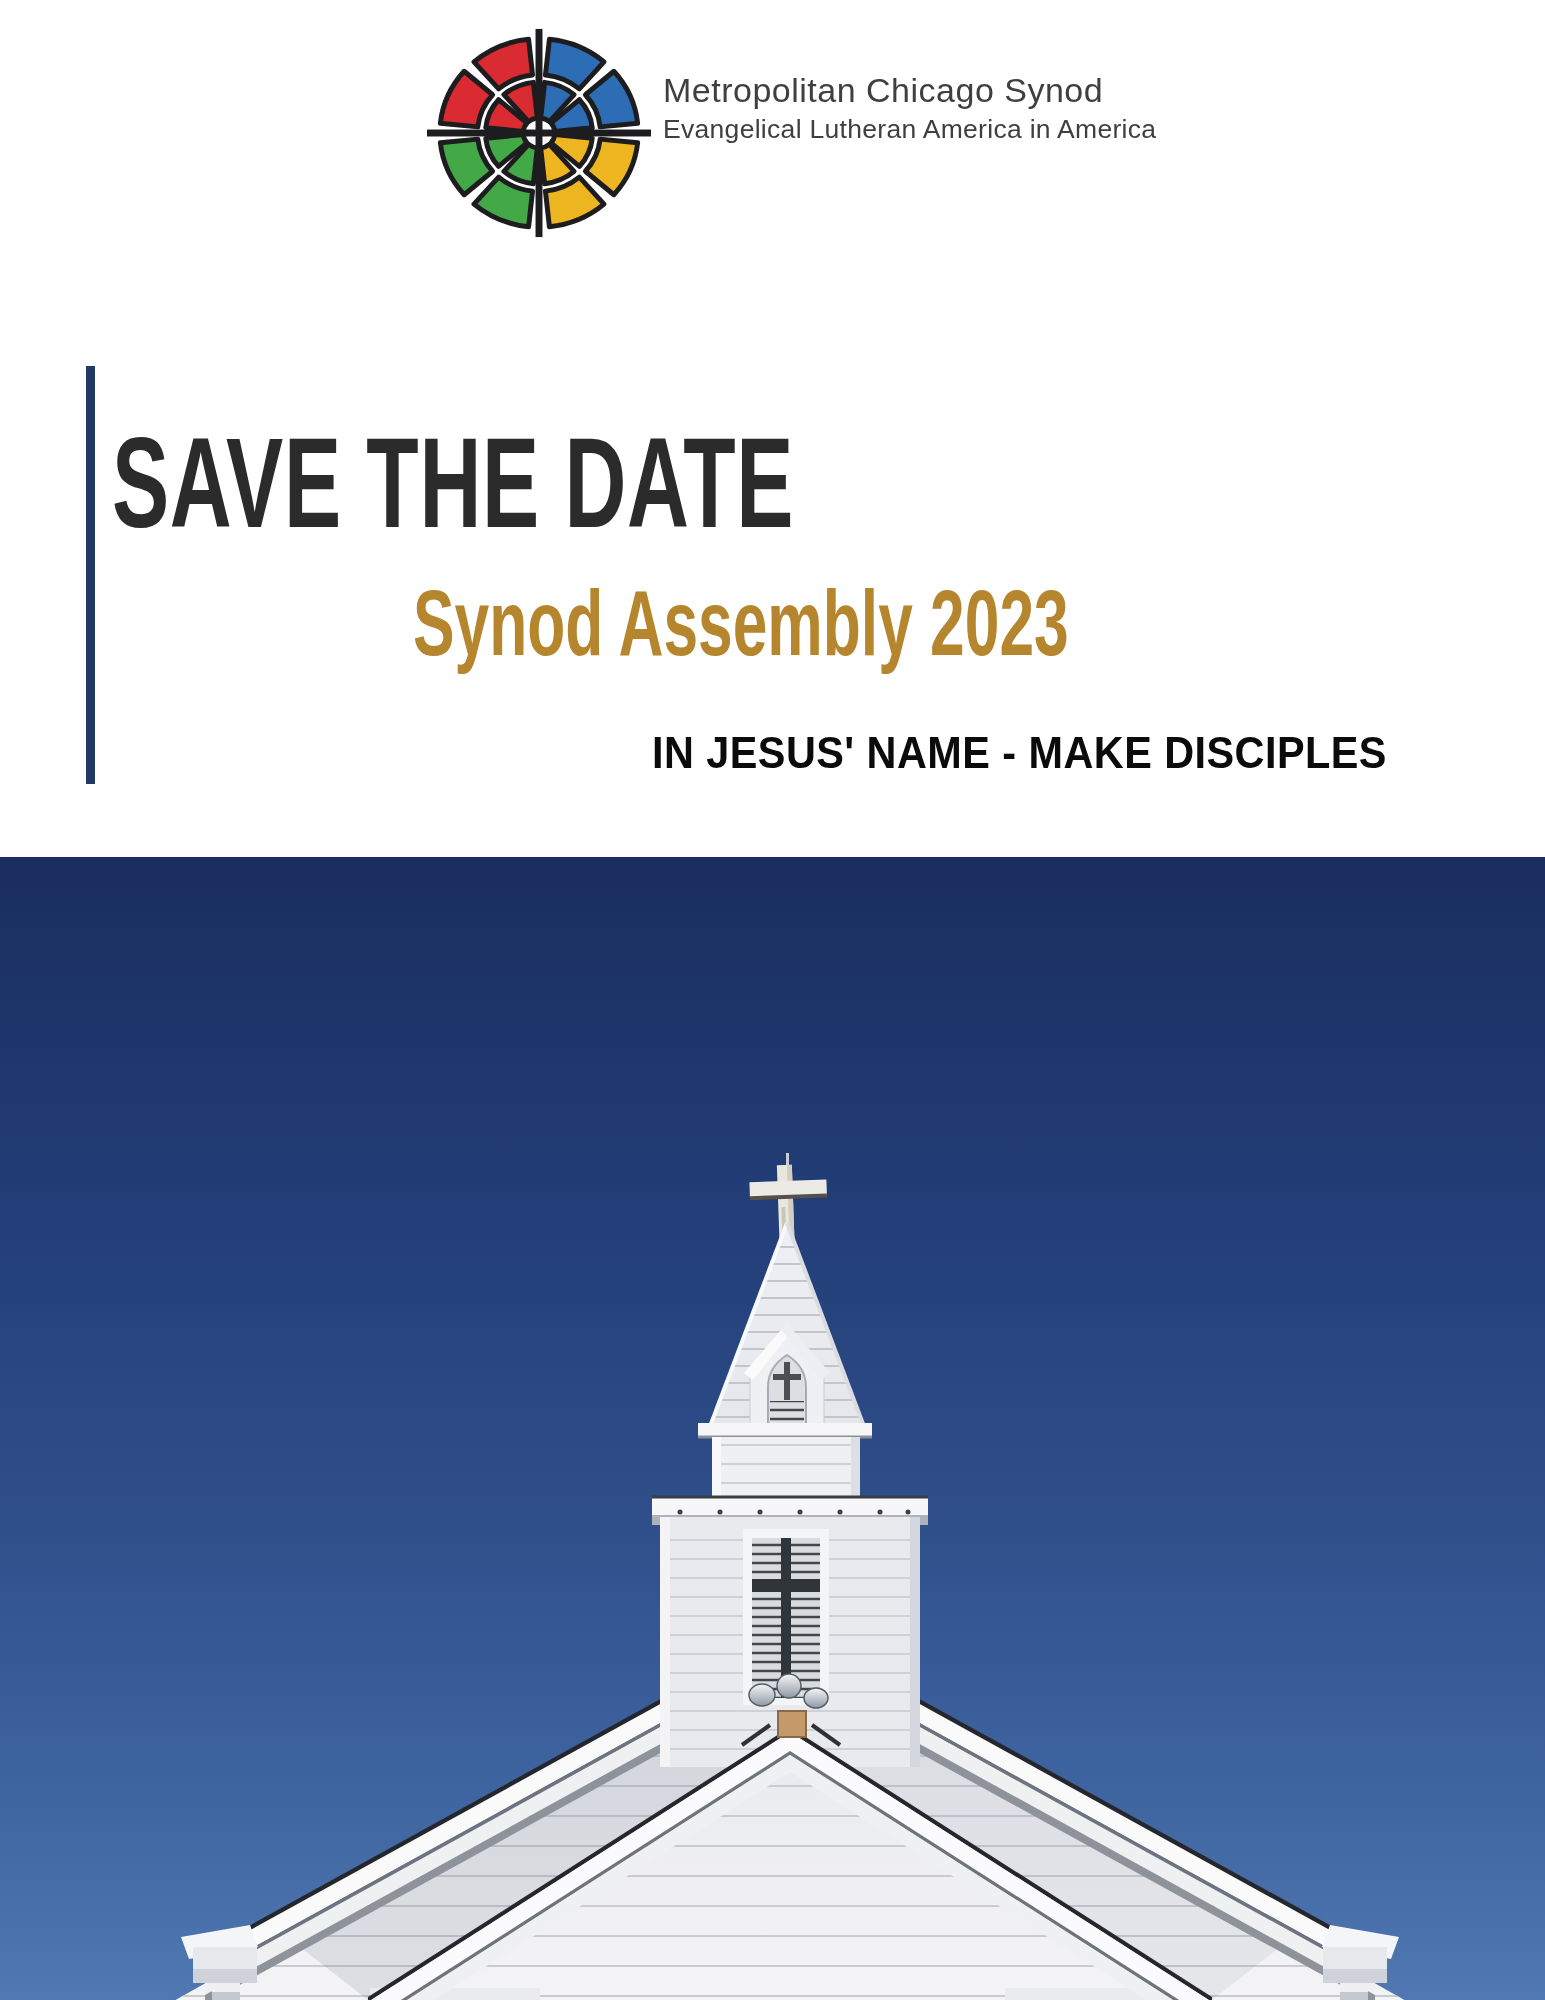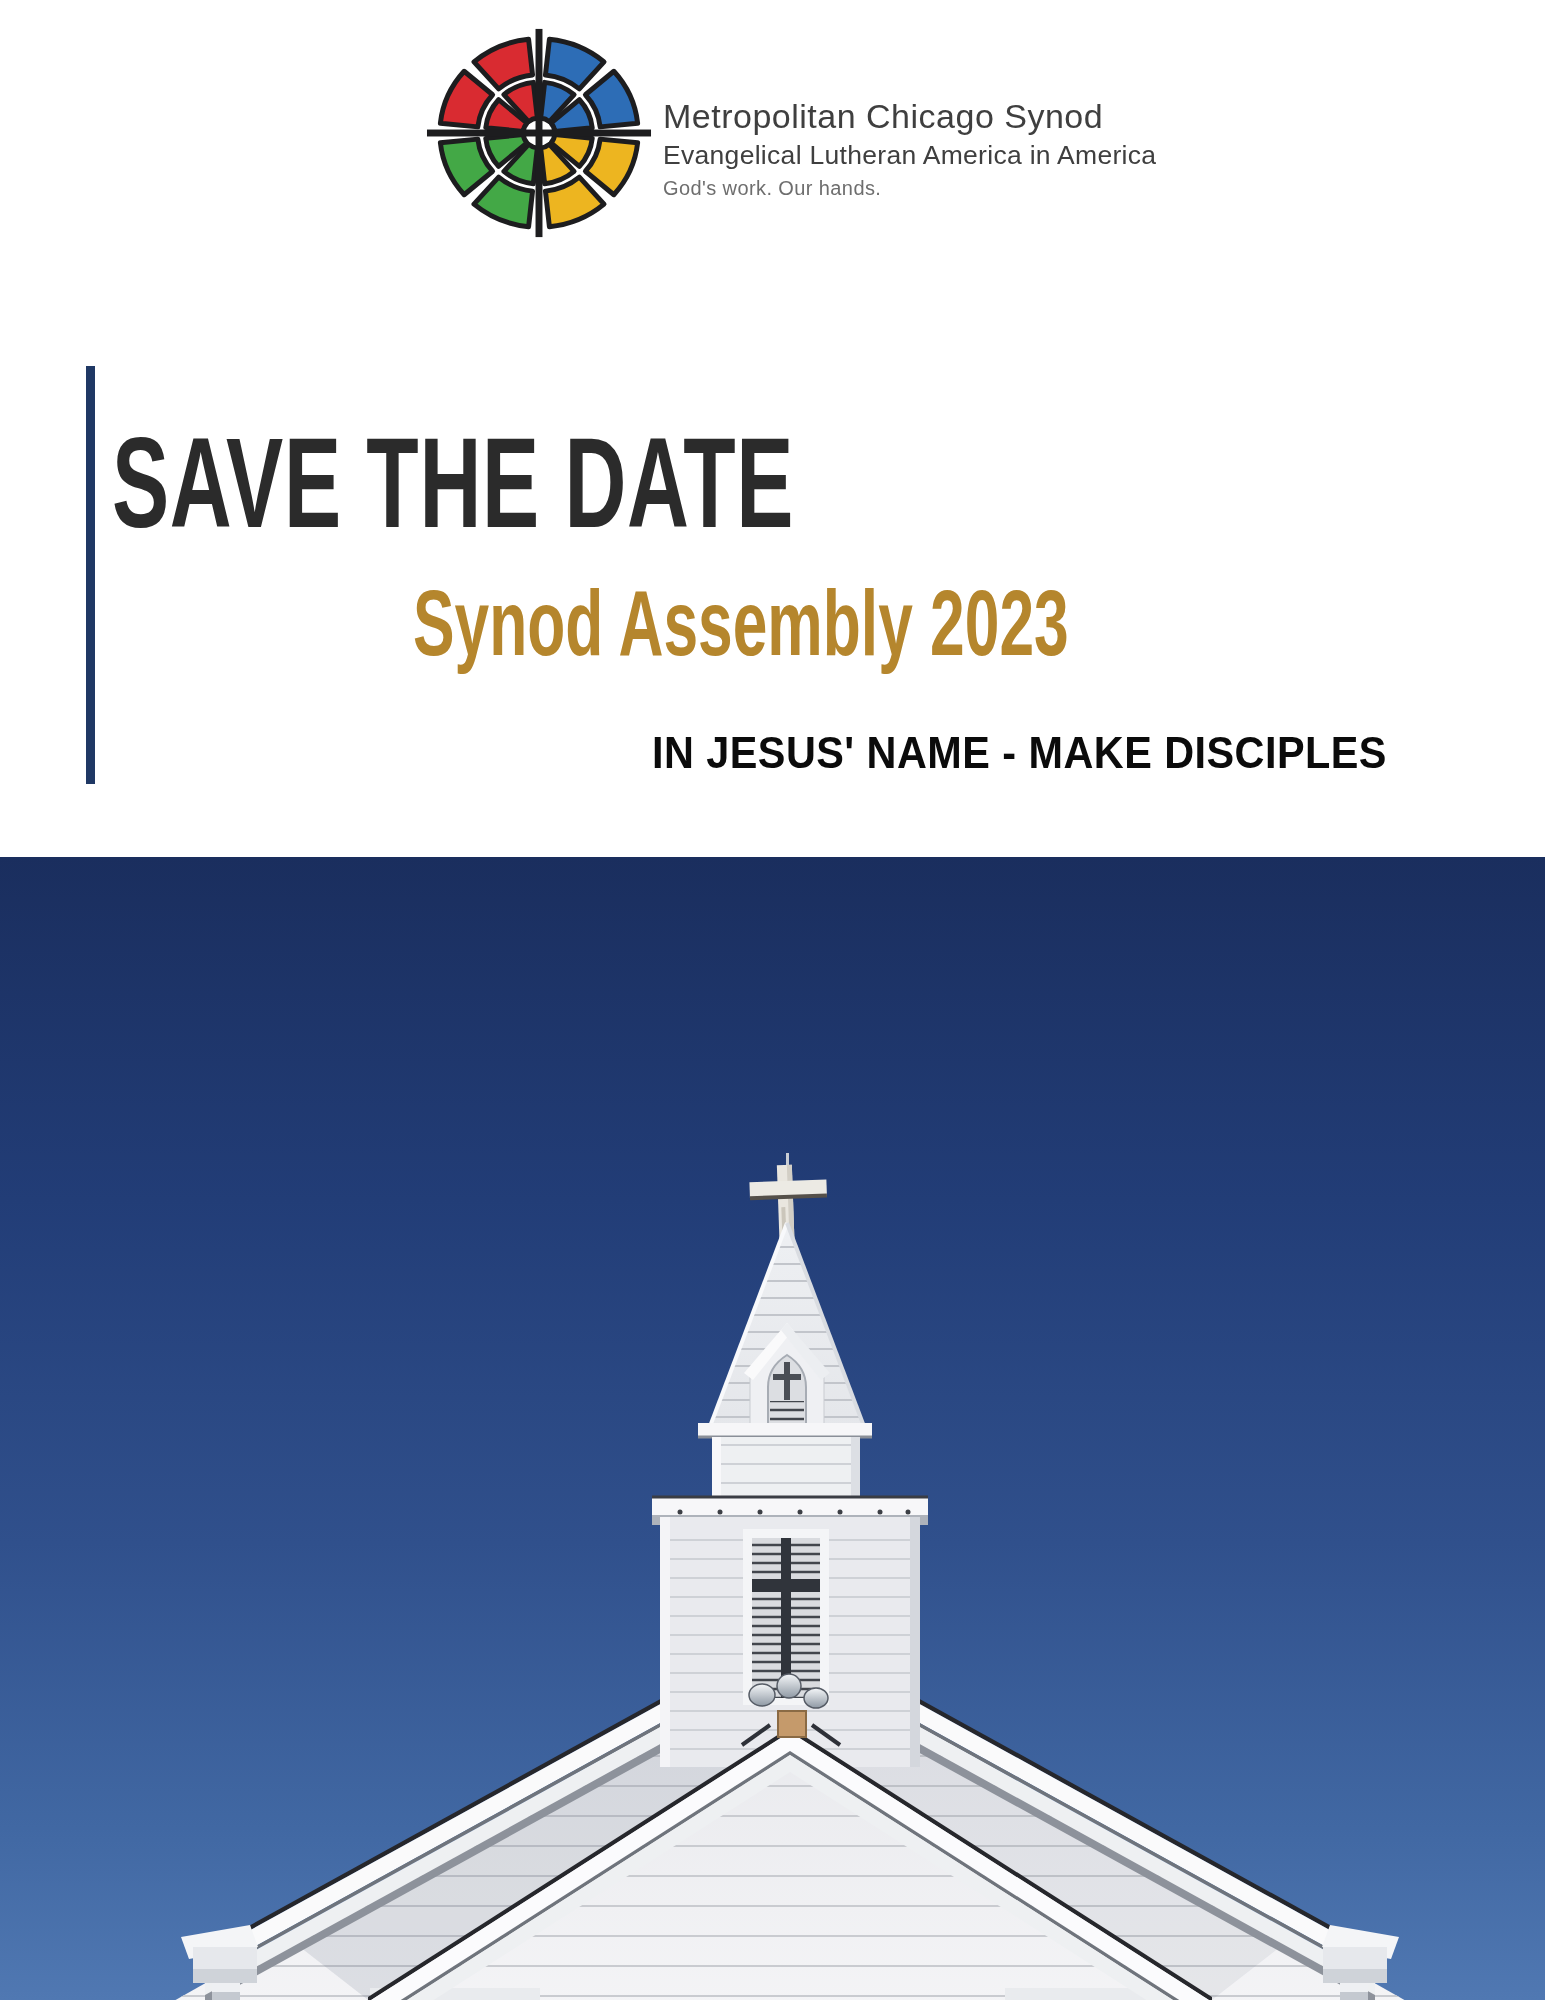"Metropolitan Chicago Synod" .org-text { top: 96px -> 70px }
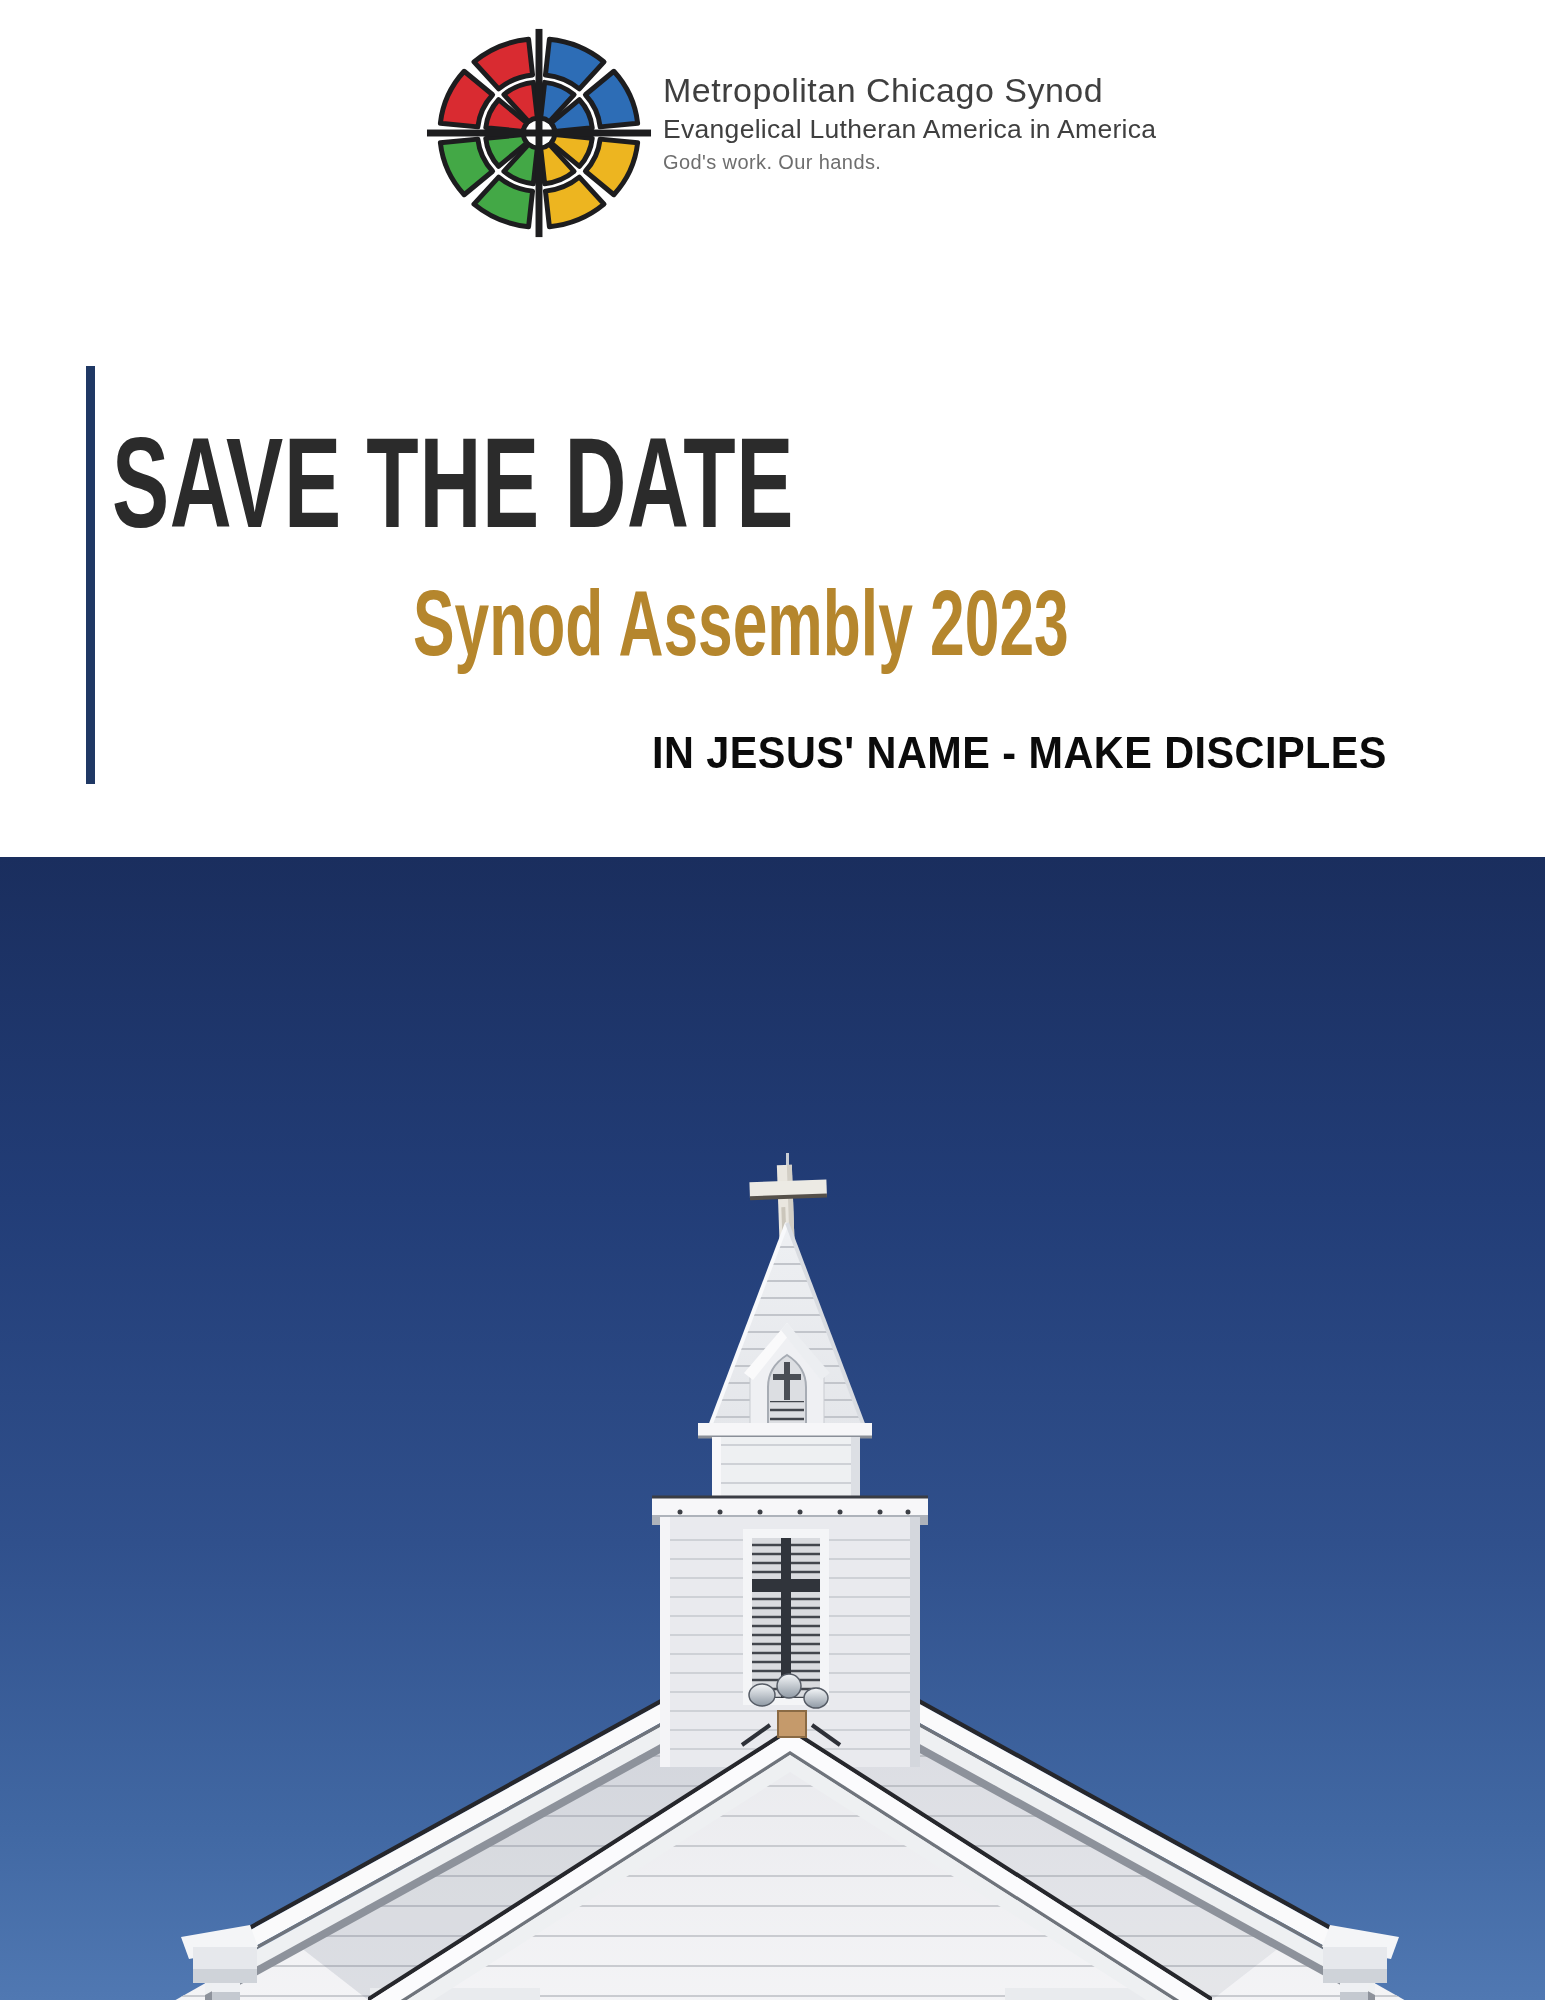"God's work. Our hands." div.org-tag { html: <div>God's work. Our hands.</div> -> none }
